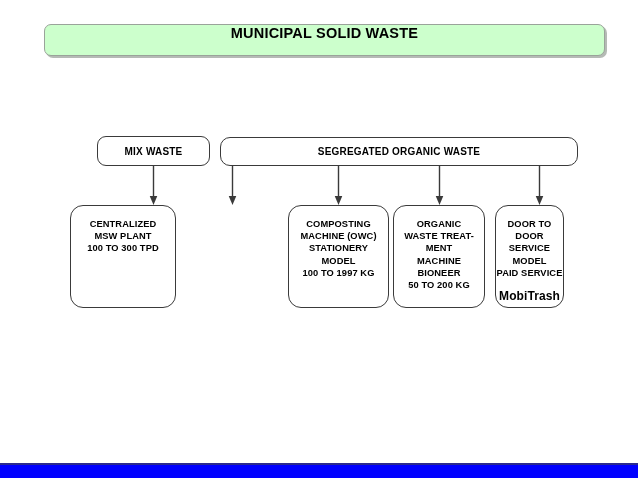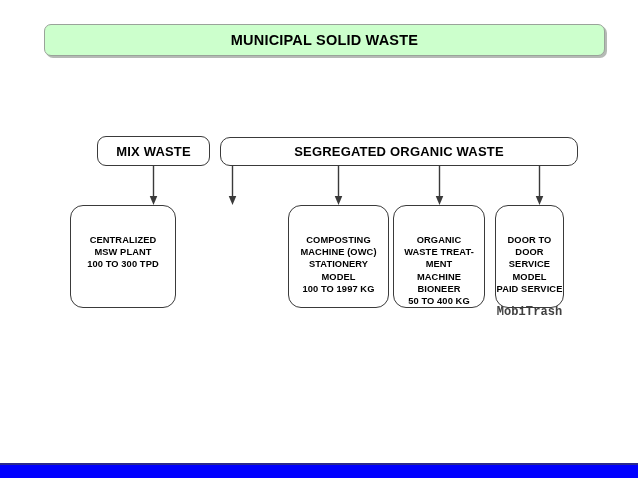"MUNICIPAL SOLID WASTE" .title-box { align-items: center -> flex-start }
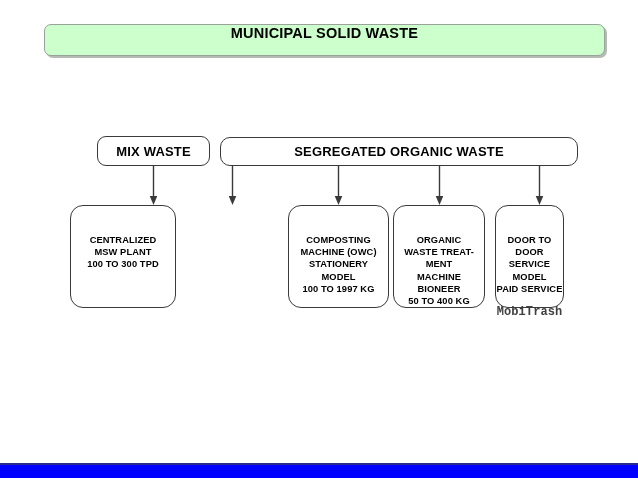"MIX WASTE" .cat-text { font-size: 13px -> 10px }
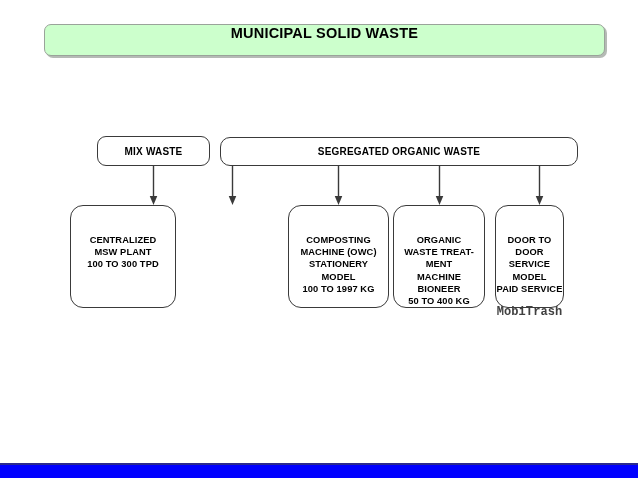"CENTRALIZED" .leaf-box { padding-top: 28px -> 12px }
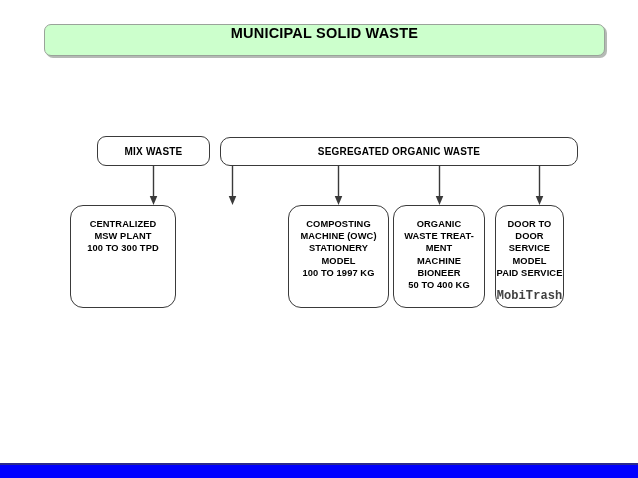"ORGANIC" div.leaf-text { text: 400 -> 200 }
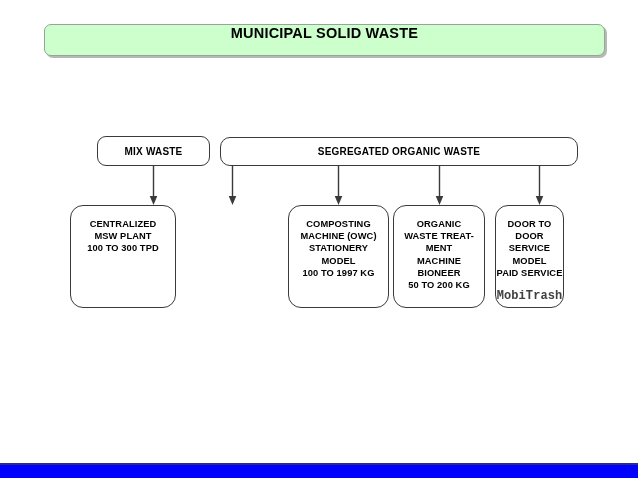"MobiTrash" .leaf-extra { color: #404040 -> #000000; font-family: Liberation Mono, monospace -> none }
